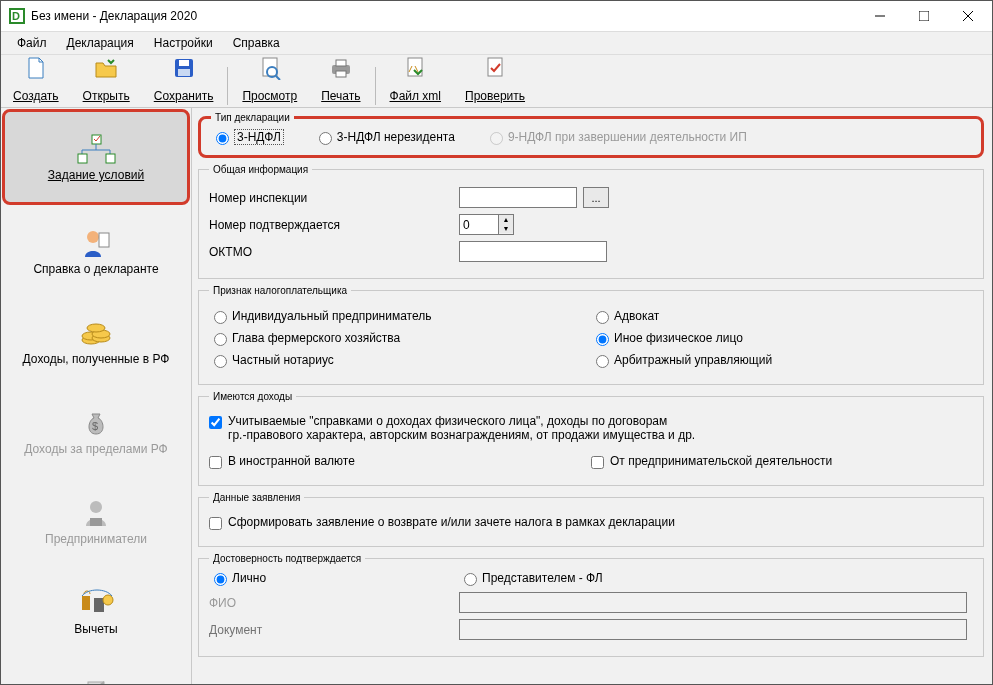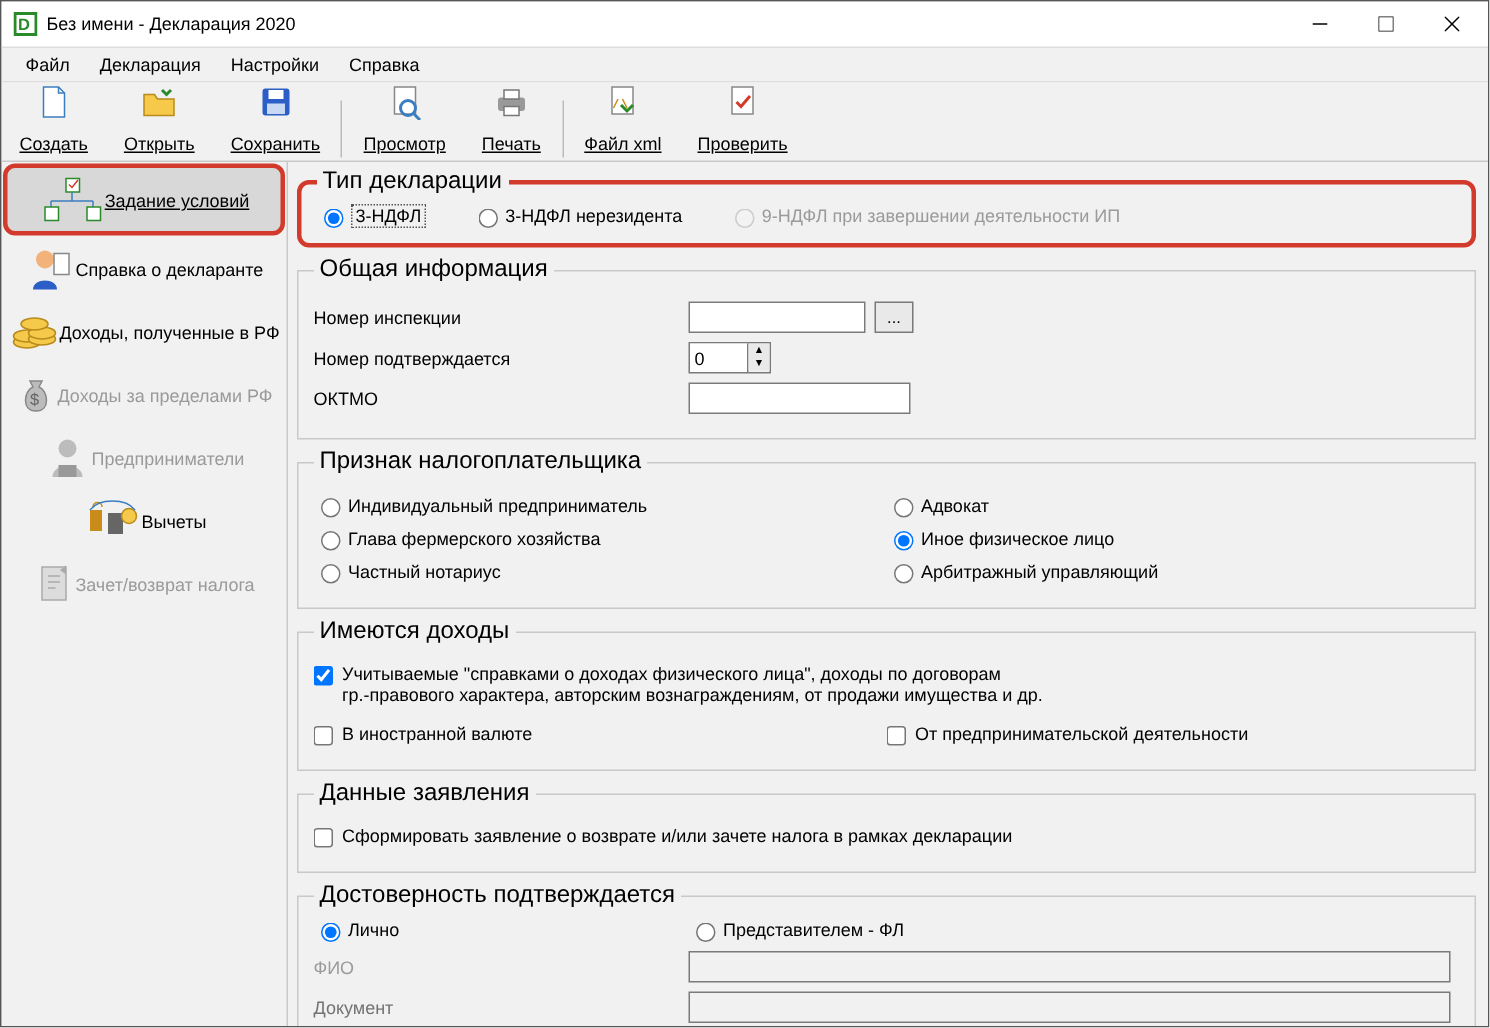"Тип декларации" legend { font-size: 16px -> 10px }
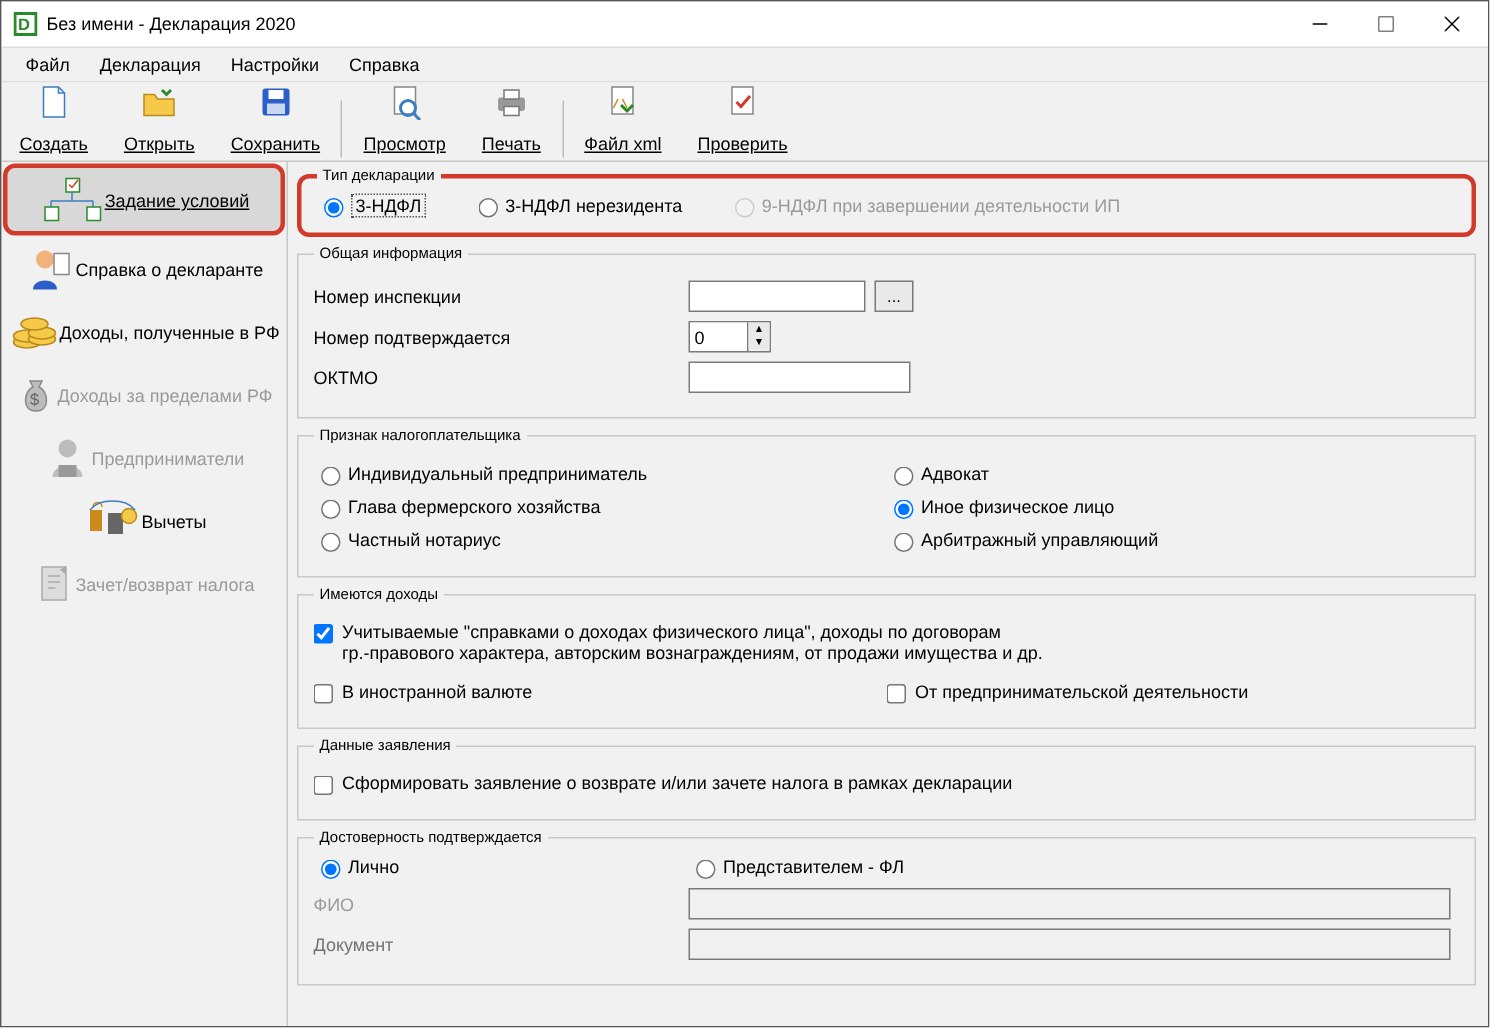"Задание условий" .navcell { flex-direction: none -> column; padding: 4px 2px -> 20px 2px }
